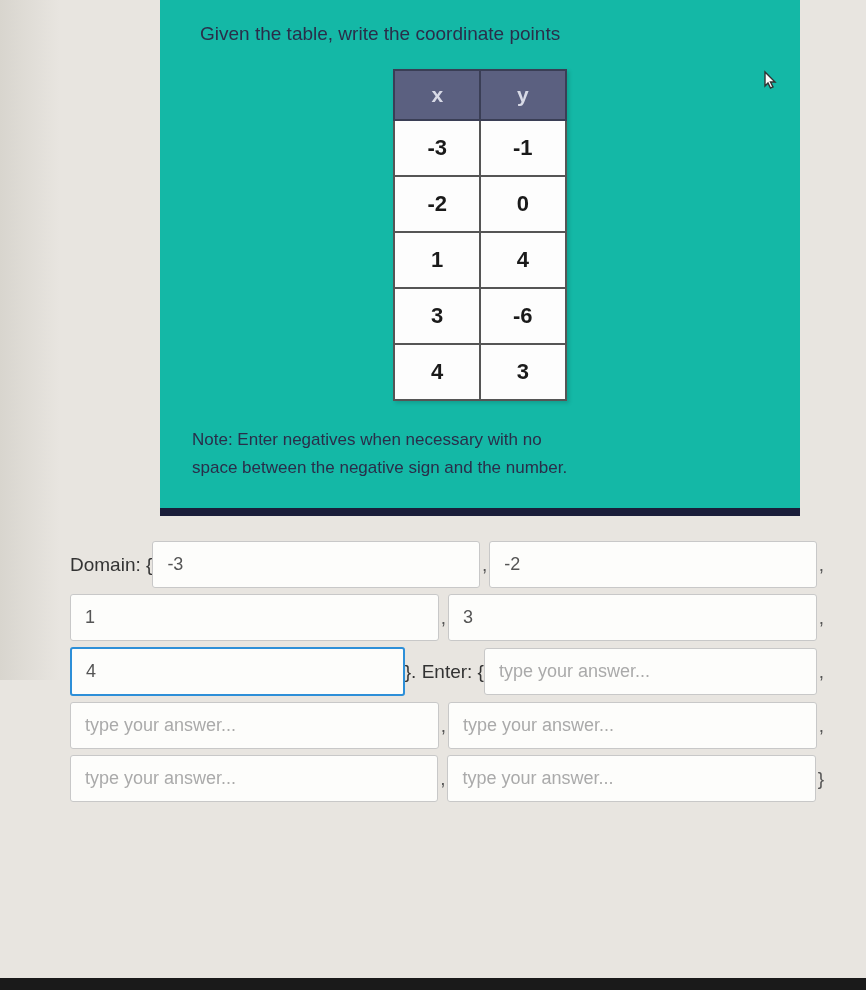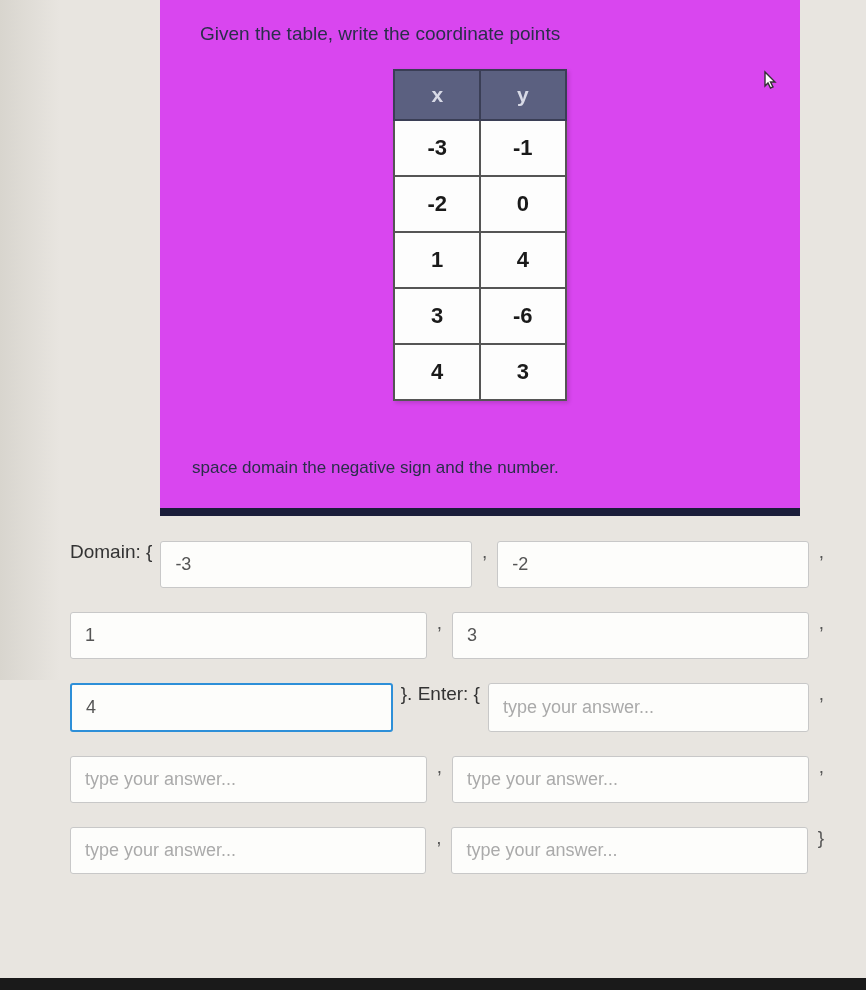"Given the table, write the" .slide-container { background: #d946ef -> #14b8a6 }
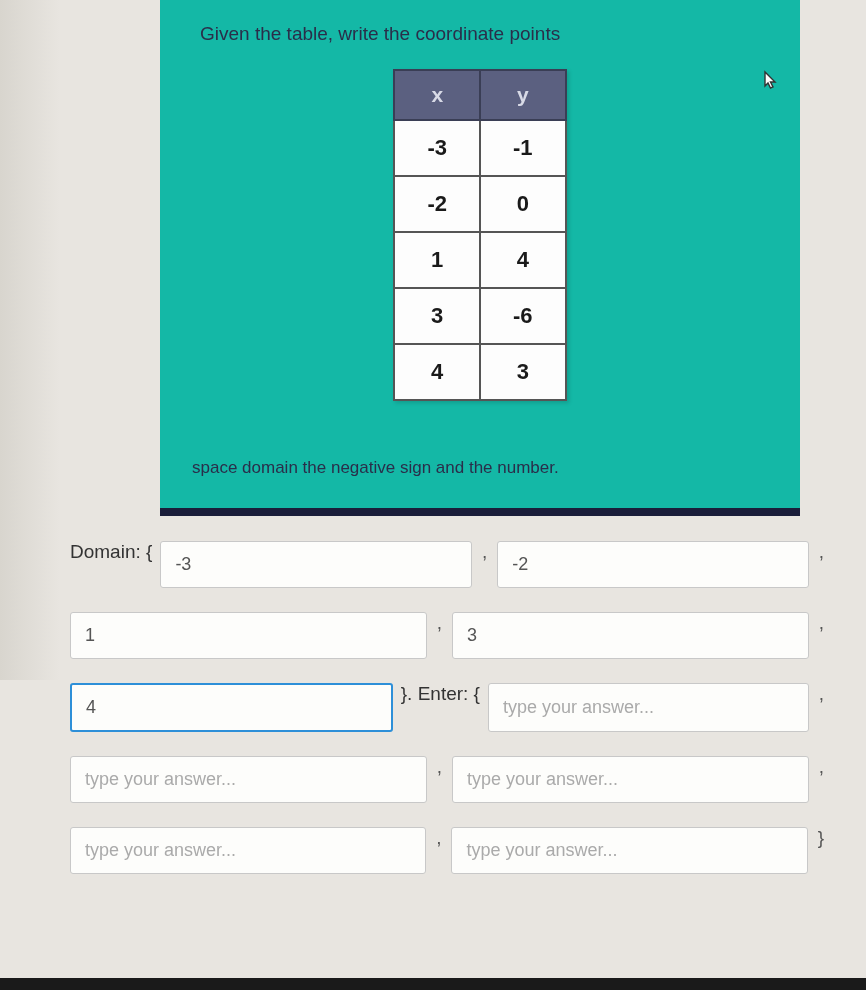"Note: Enter negatives when necessary" span { html: none -> <span>Note: Enter negatives when necessary with no</span> }
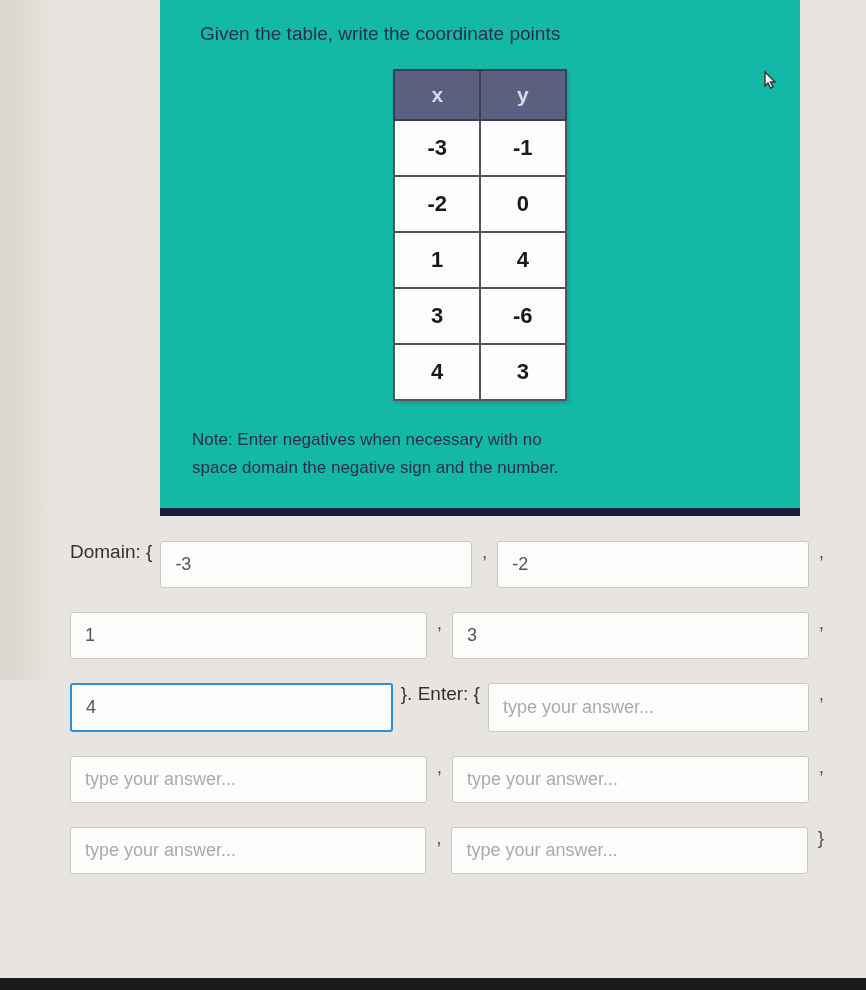"space domain the negative sign" span { text: domain -> between }
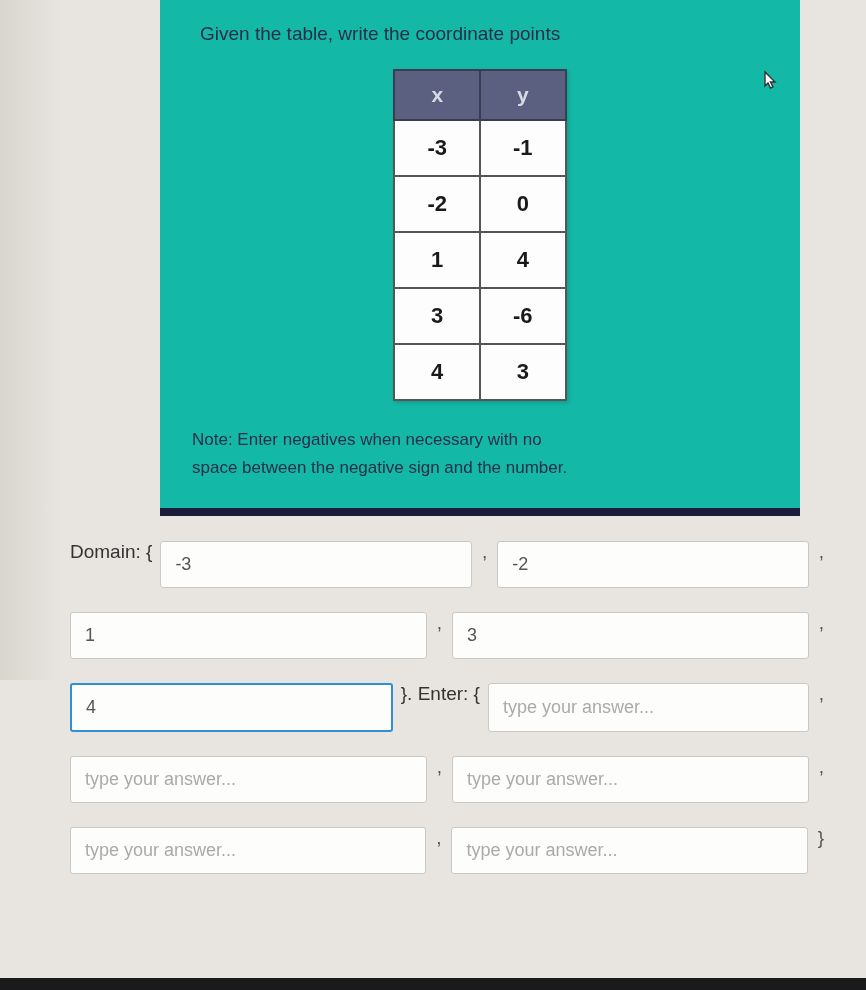"Domain: {" .answer-row { align-items: none -> center; gap: 8px -> none; margin-bottom: 24px -> 6px }
